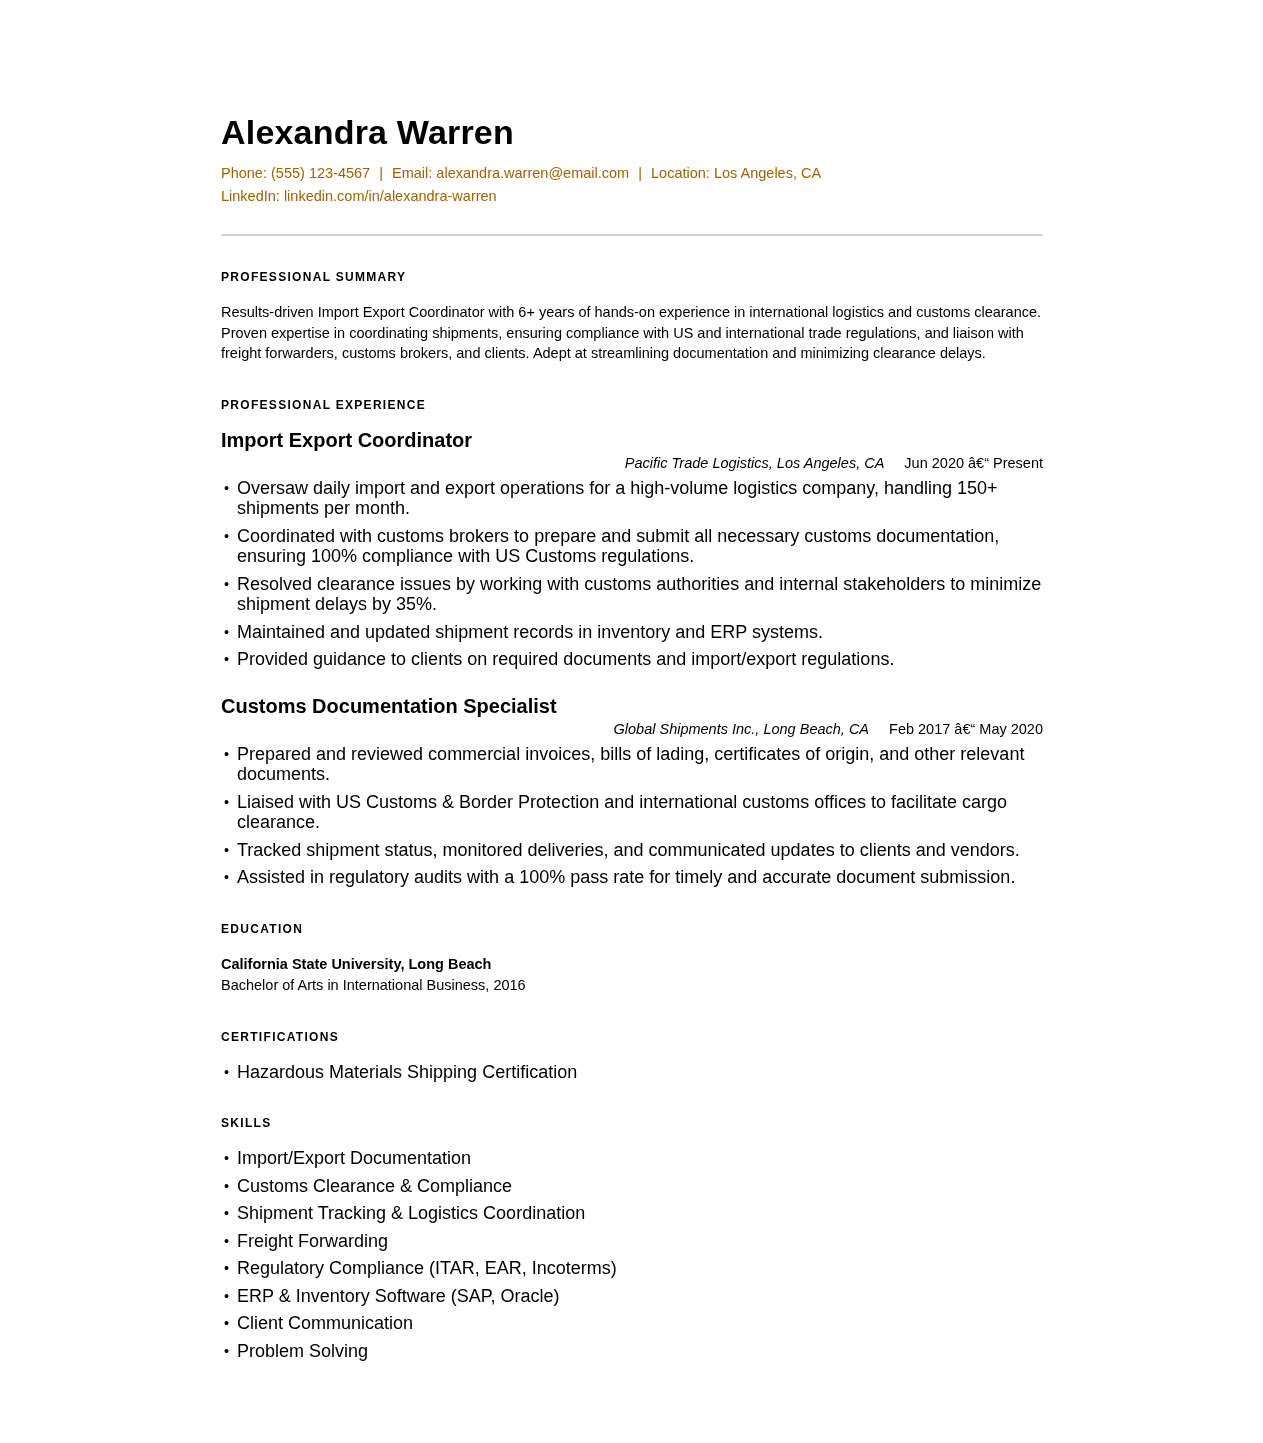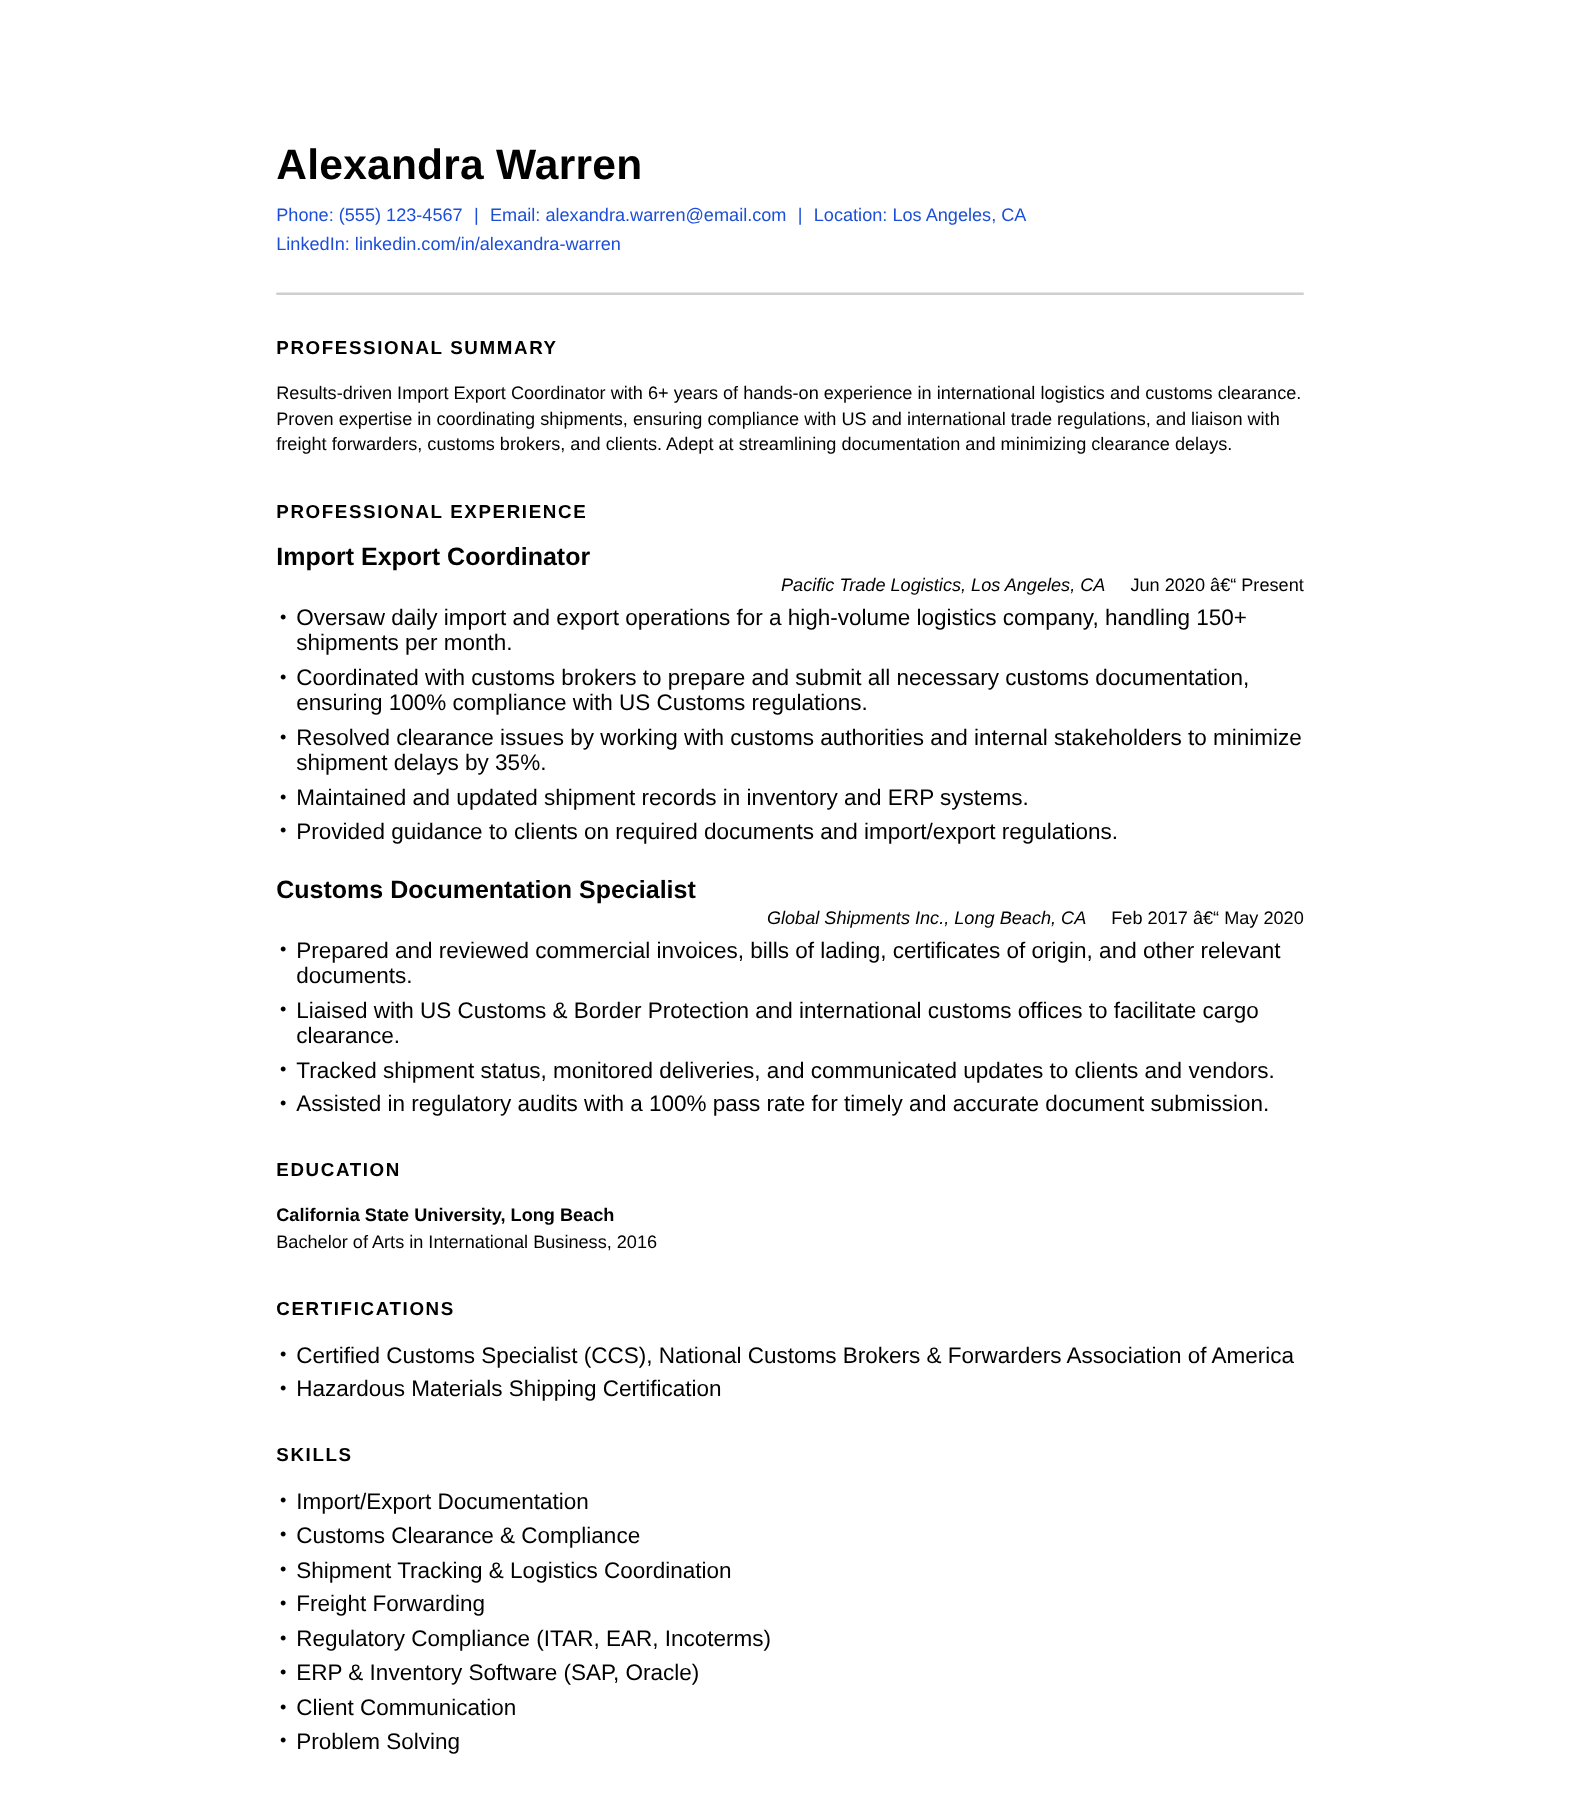"Phone: (555) 123-4567 | Email:" .contact-line { color: #1d4ed8 -> #a16207 }
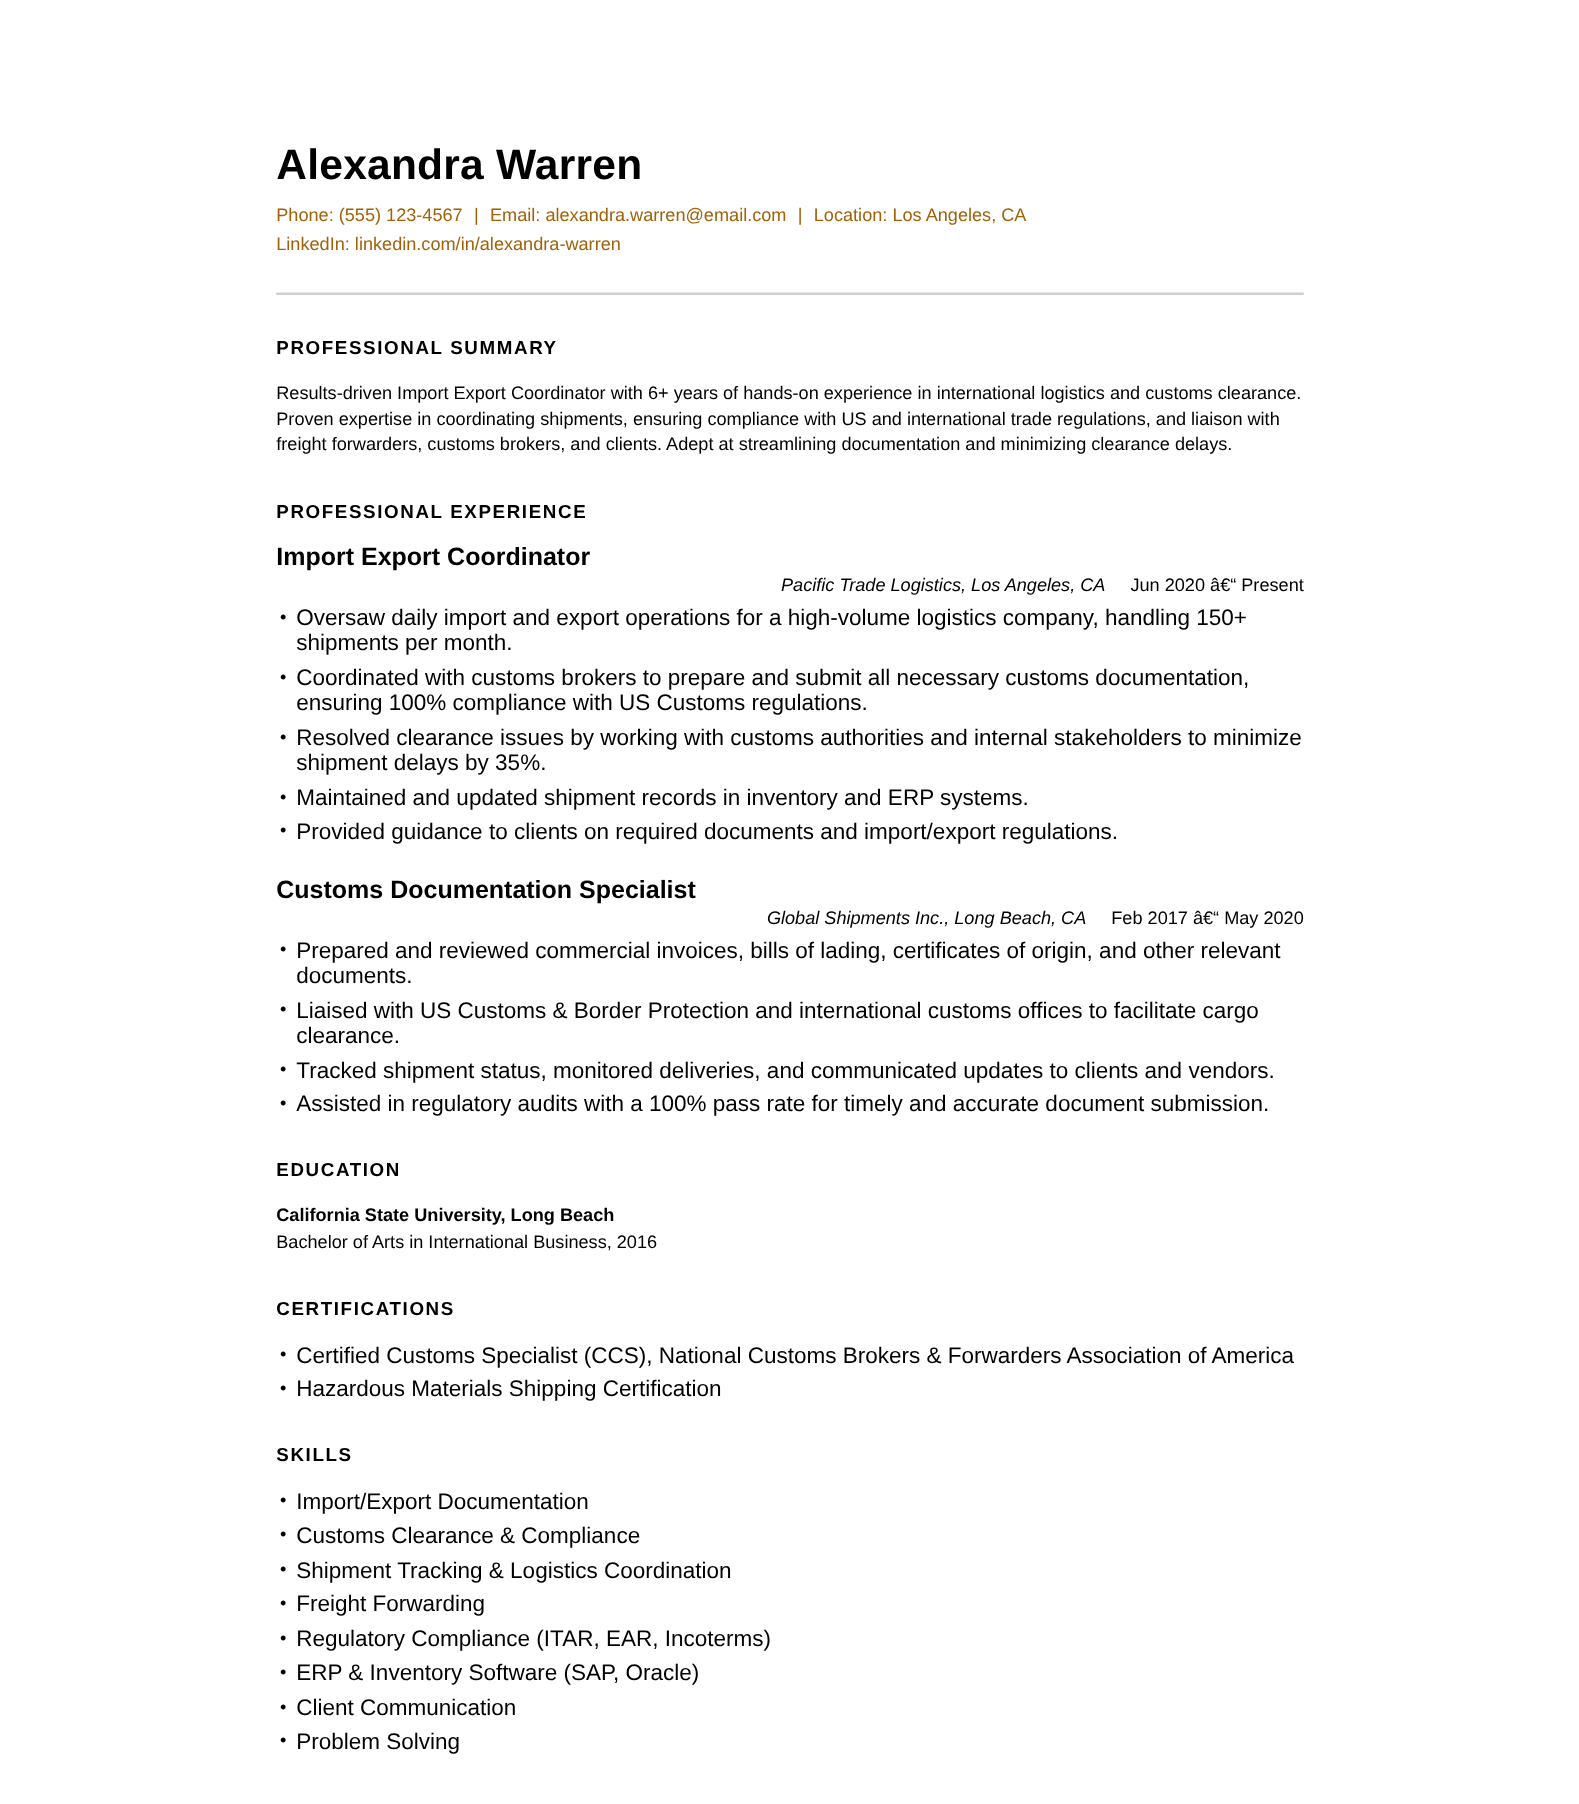"PROFESSIONAL SUMMARY" .section-title { font-size: 15px -> 12px }
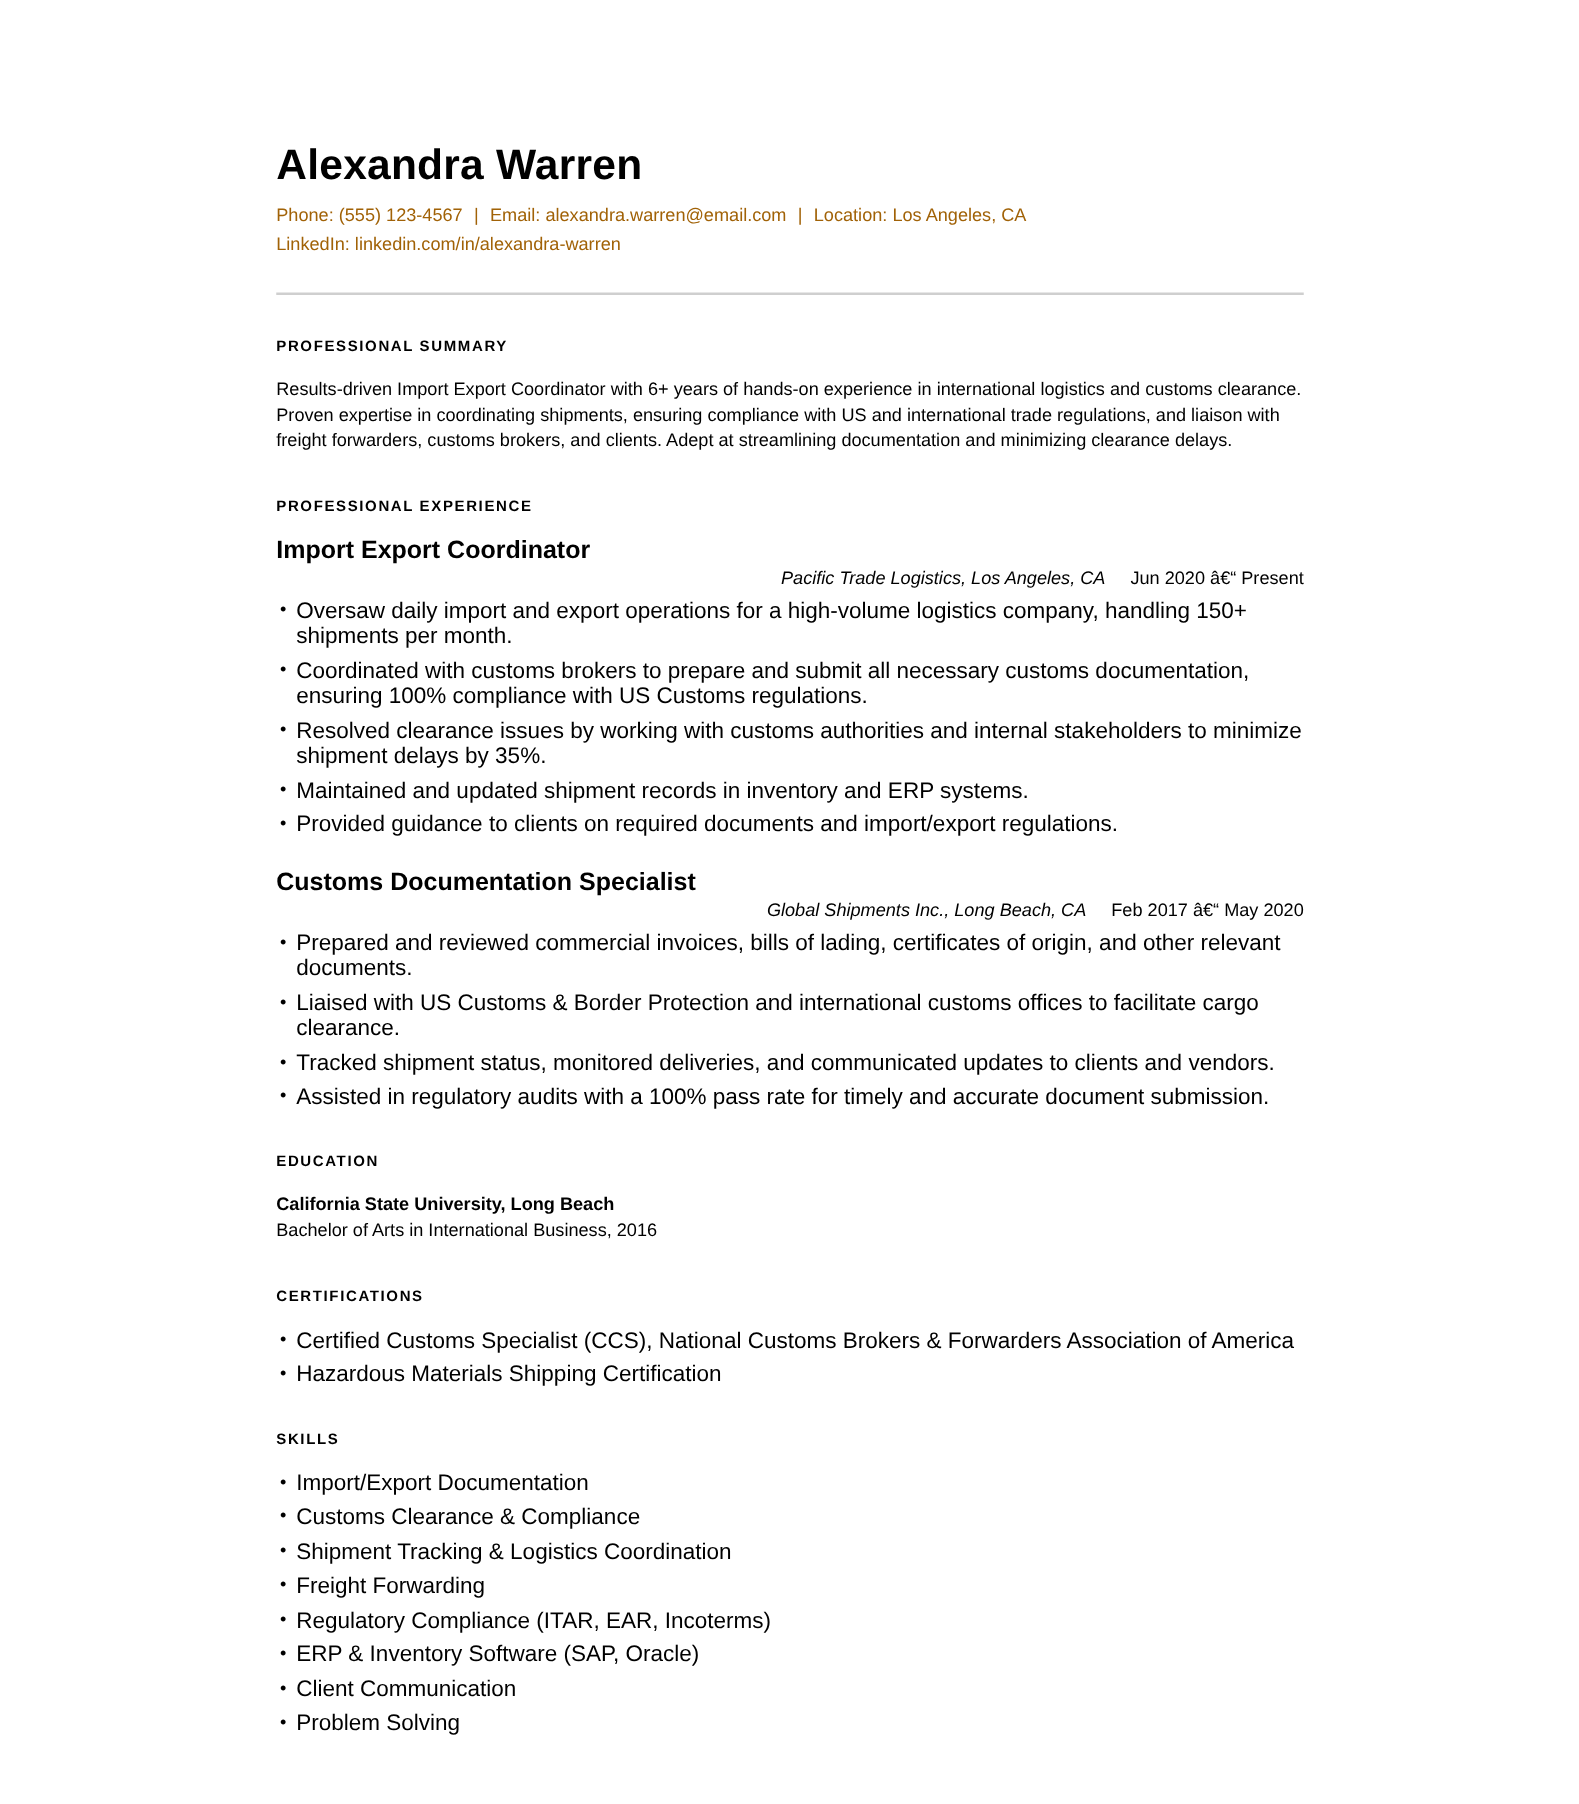"Certified Customs Specialist (CCS)," li { html: <li>Certified Customs Specialist (CCS), National Customs Brokers &amp; Forwarders Association of America</li> -> none }
